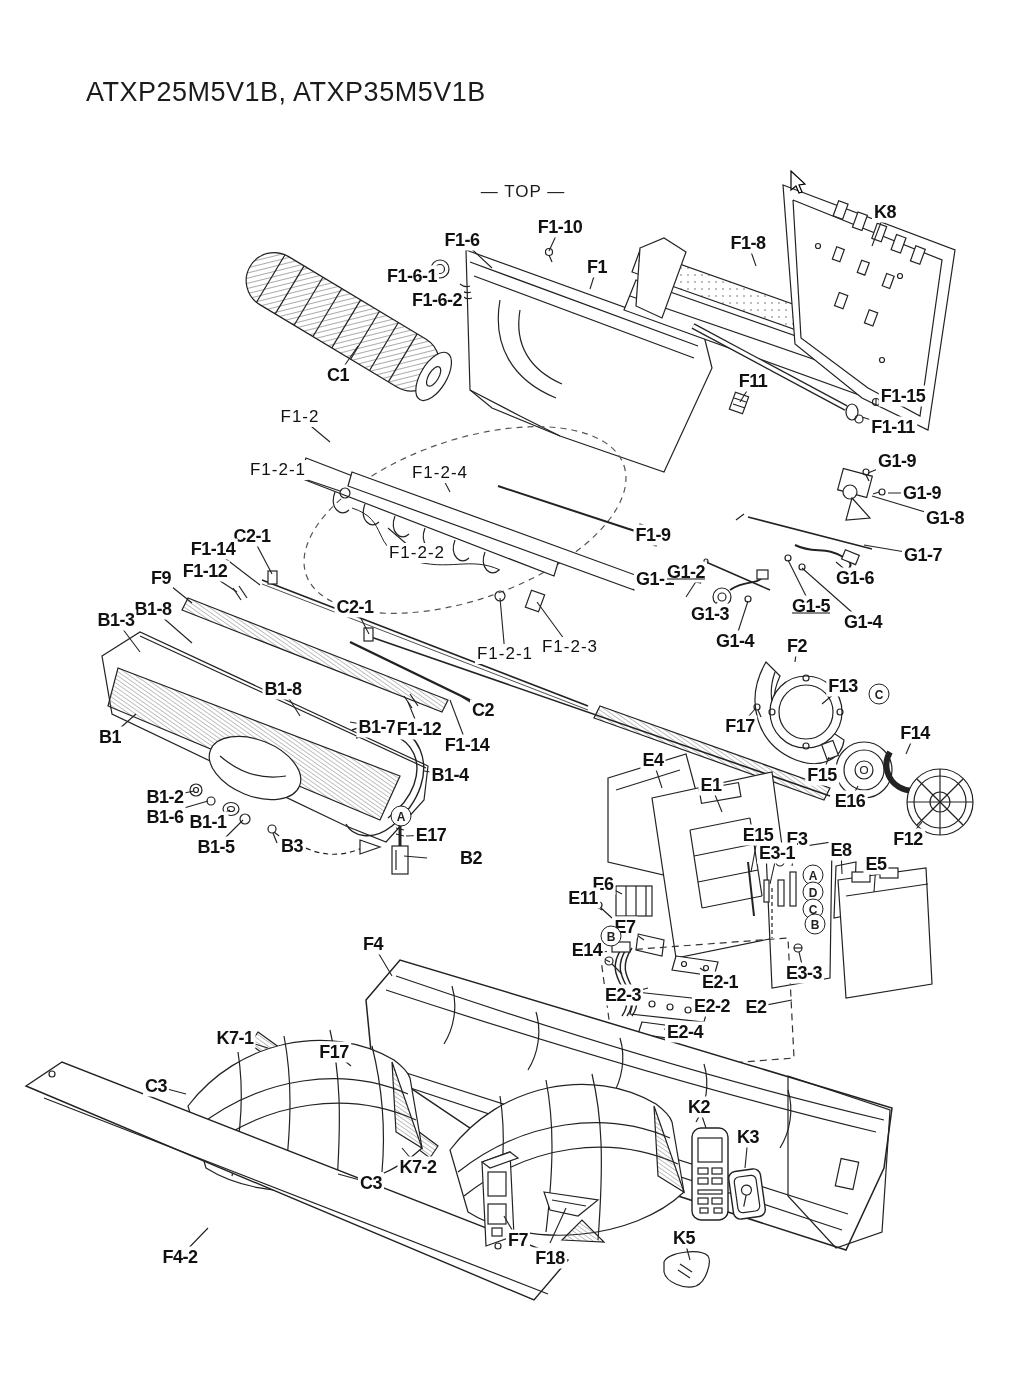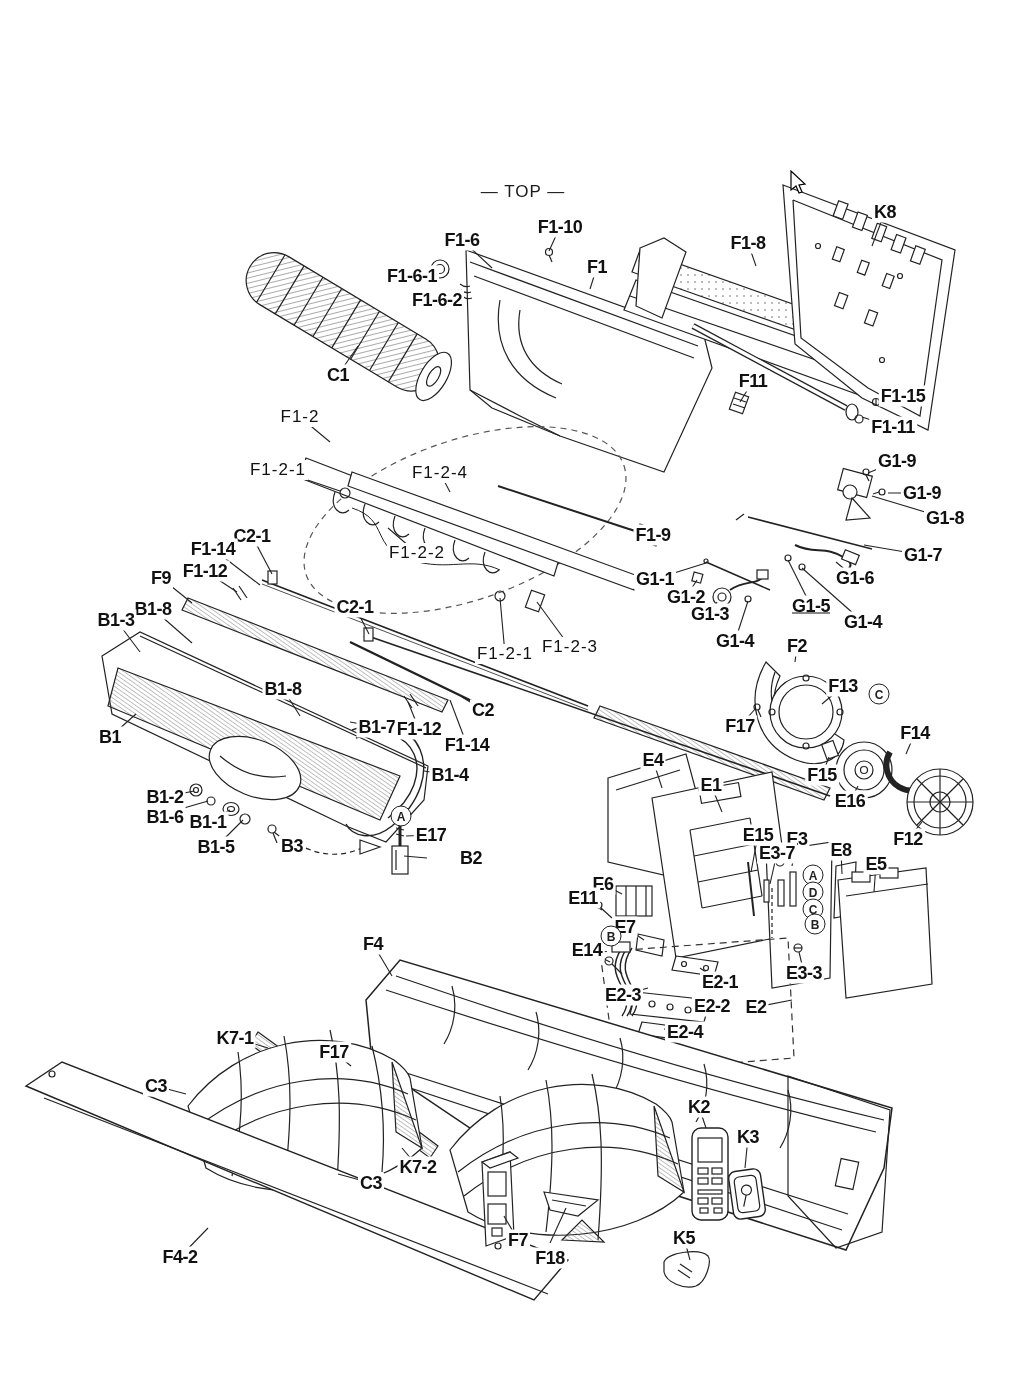"ATXP25M5V1B, ATXP35M5V1B" div { html: none -> <div>ATXP25M5V1B, ATXP35M5V1B</div> }
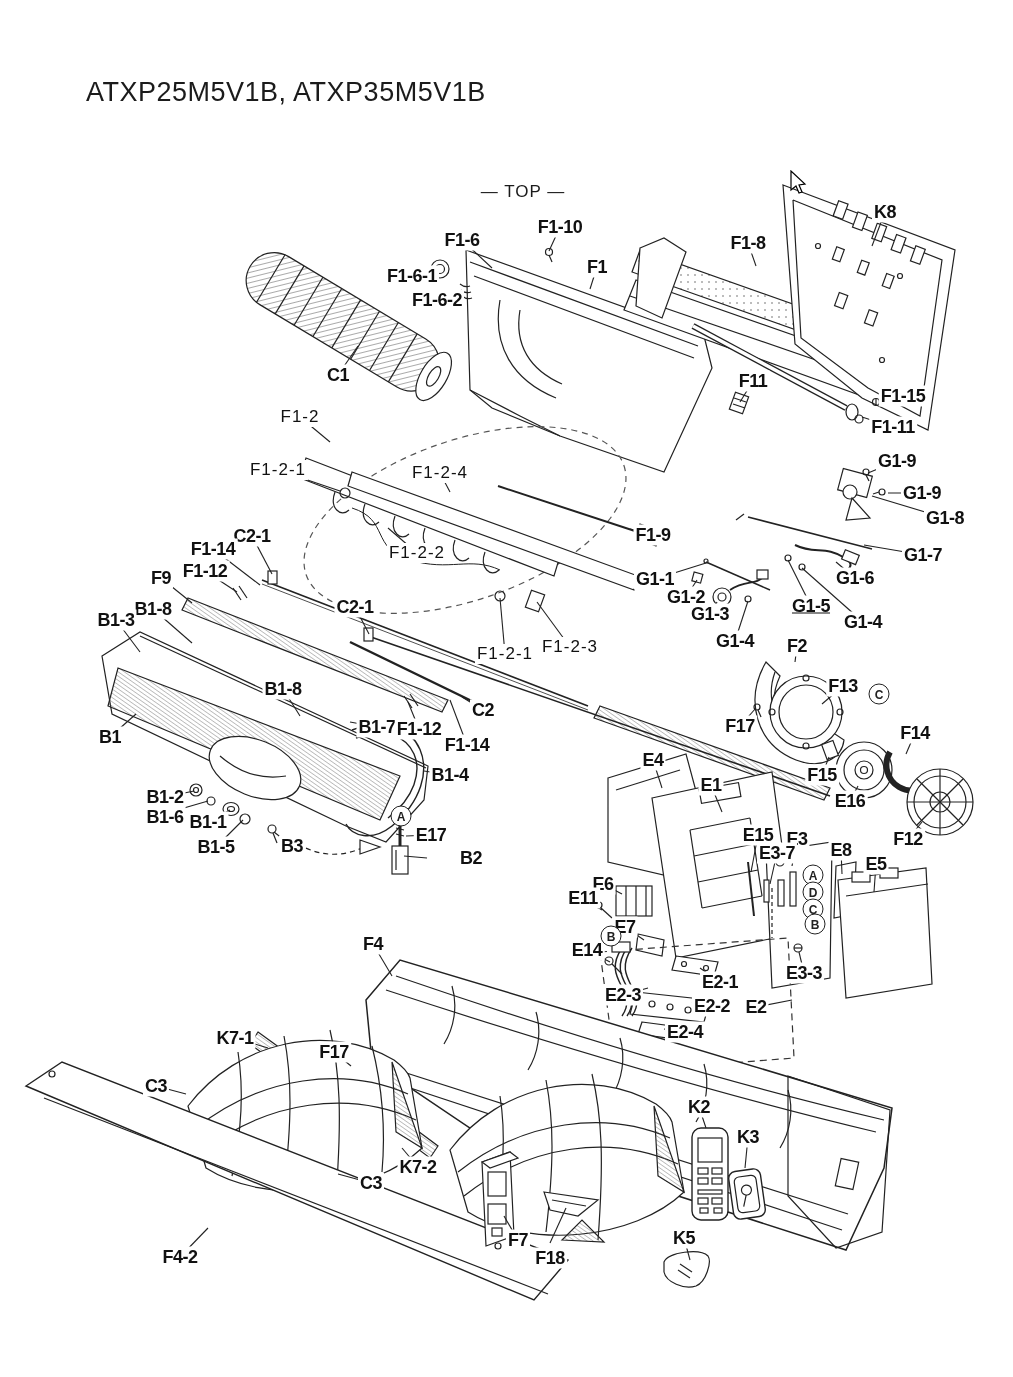"G1-2" div.callout { text-decoration: none -> underline; top: 597px -> 572px }
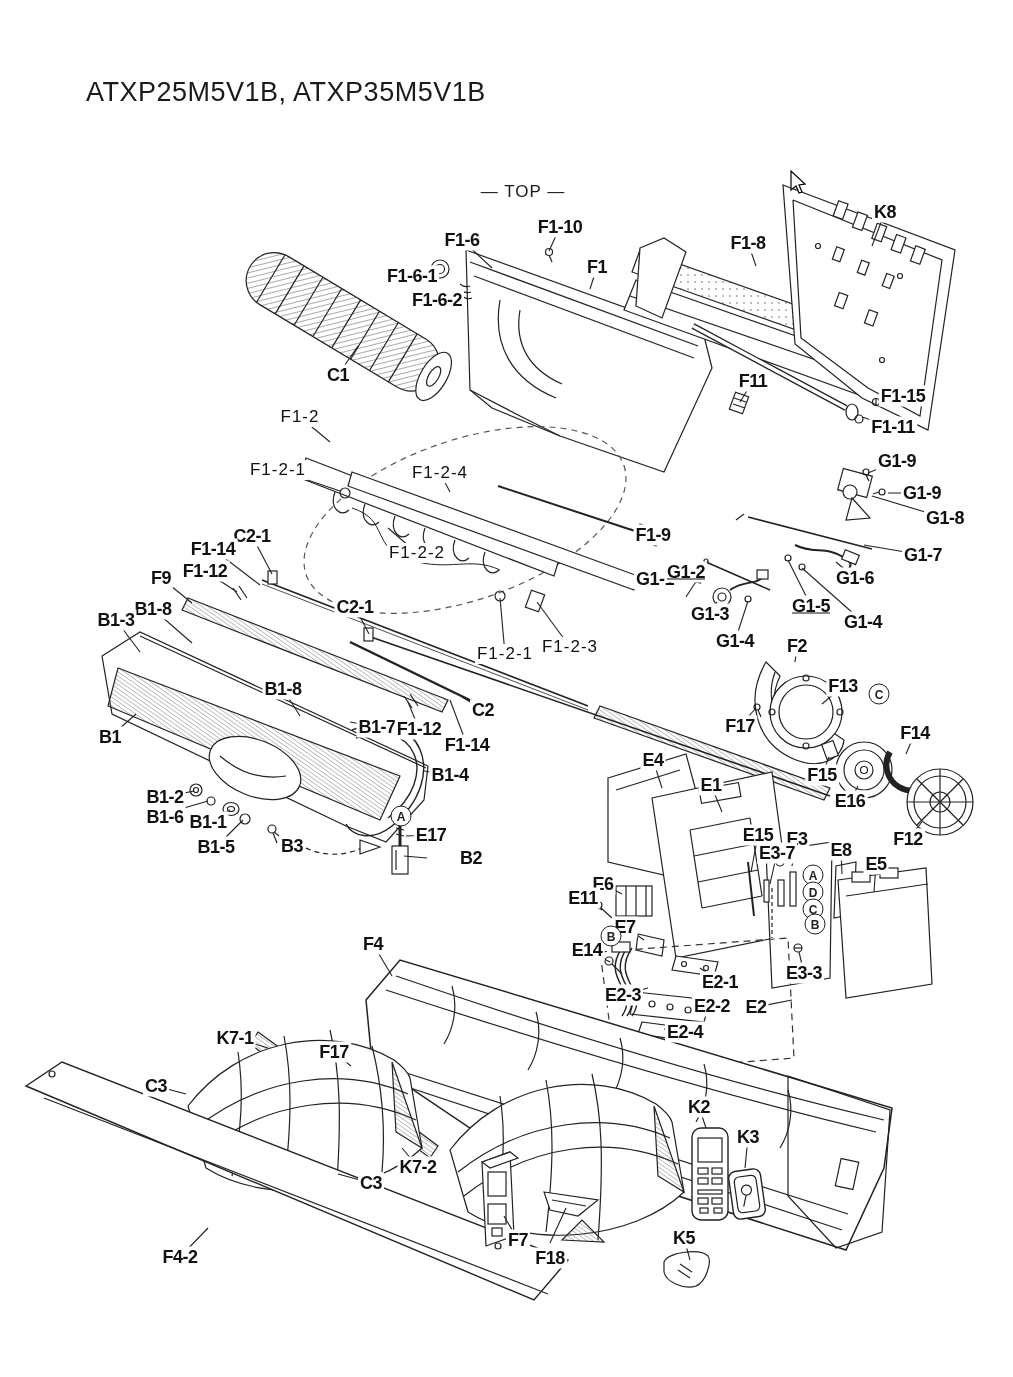"E3-7" div.callout { text: E3-7 -> E3-1 }
